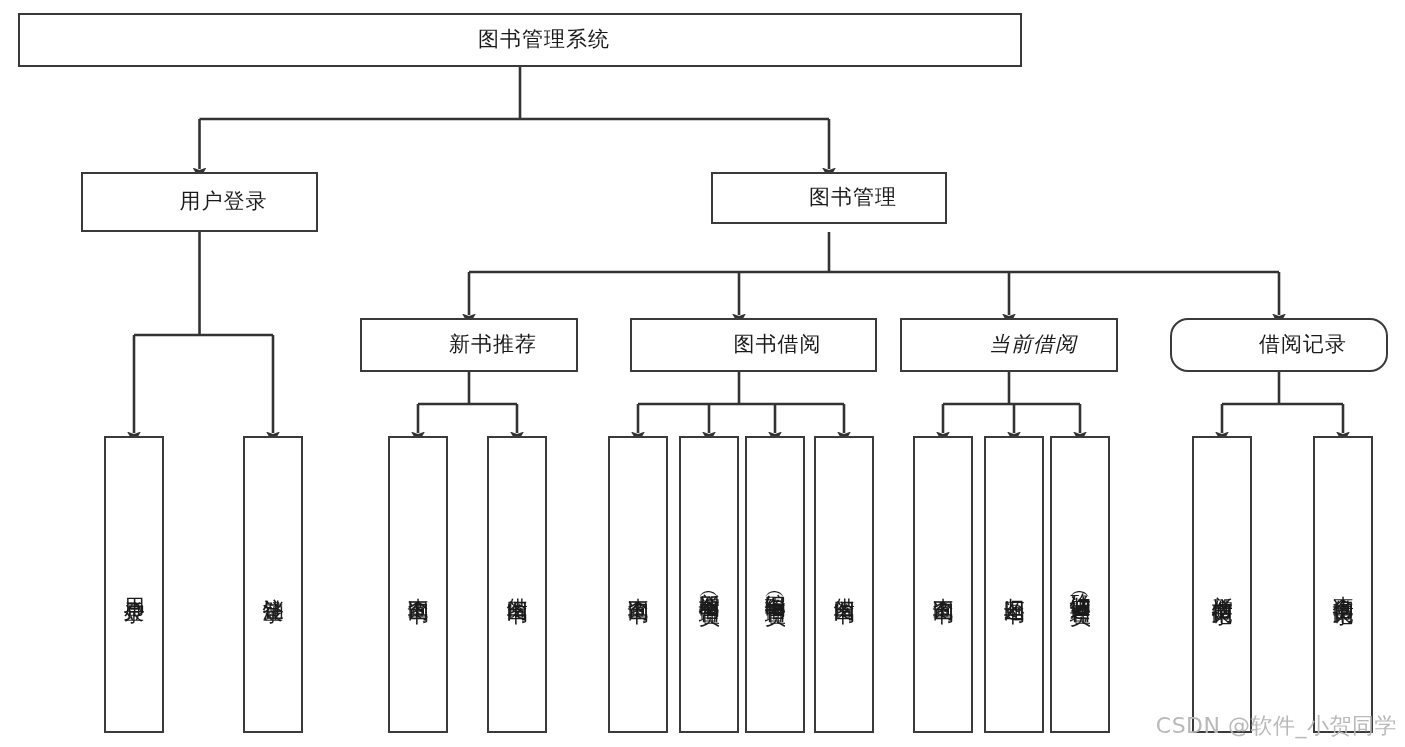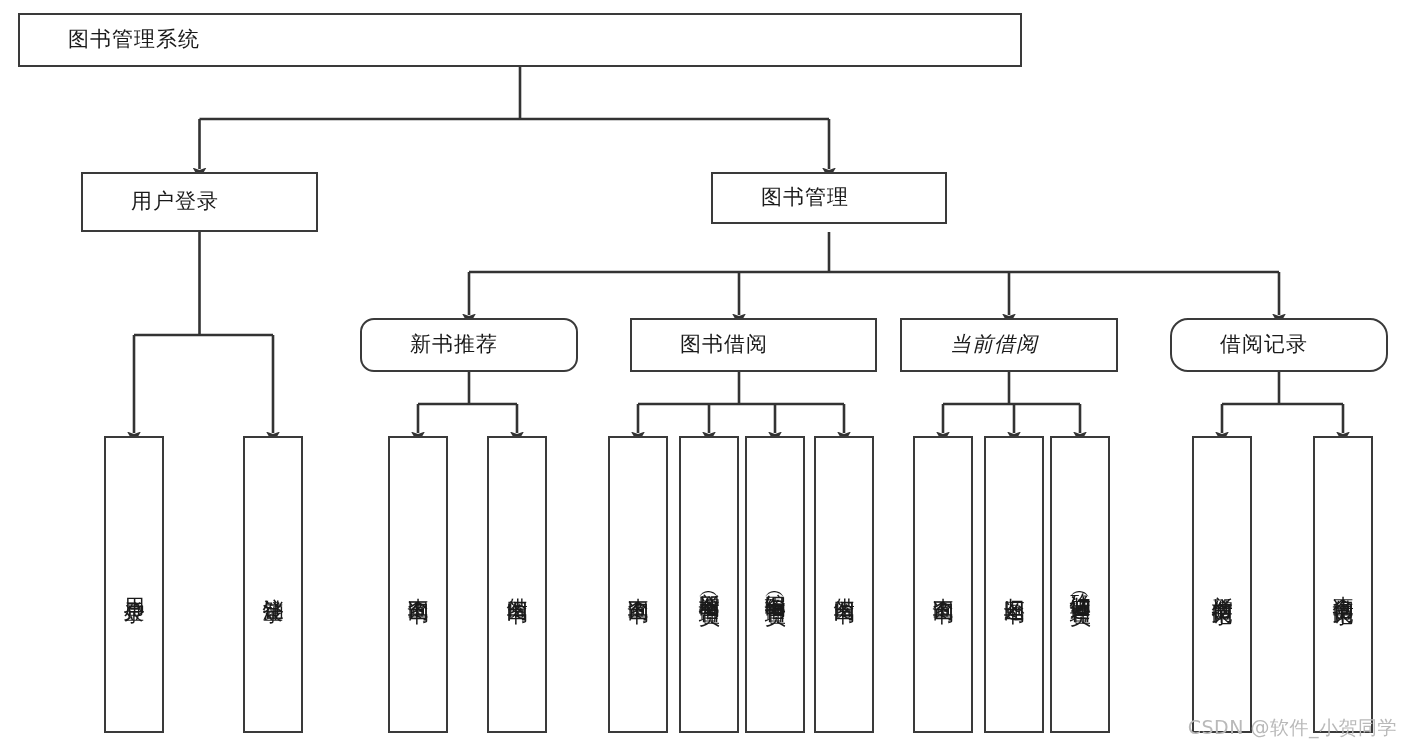"图书管理系统" .node { justify-content: none -> center }
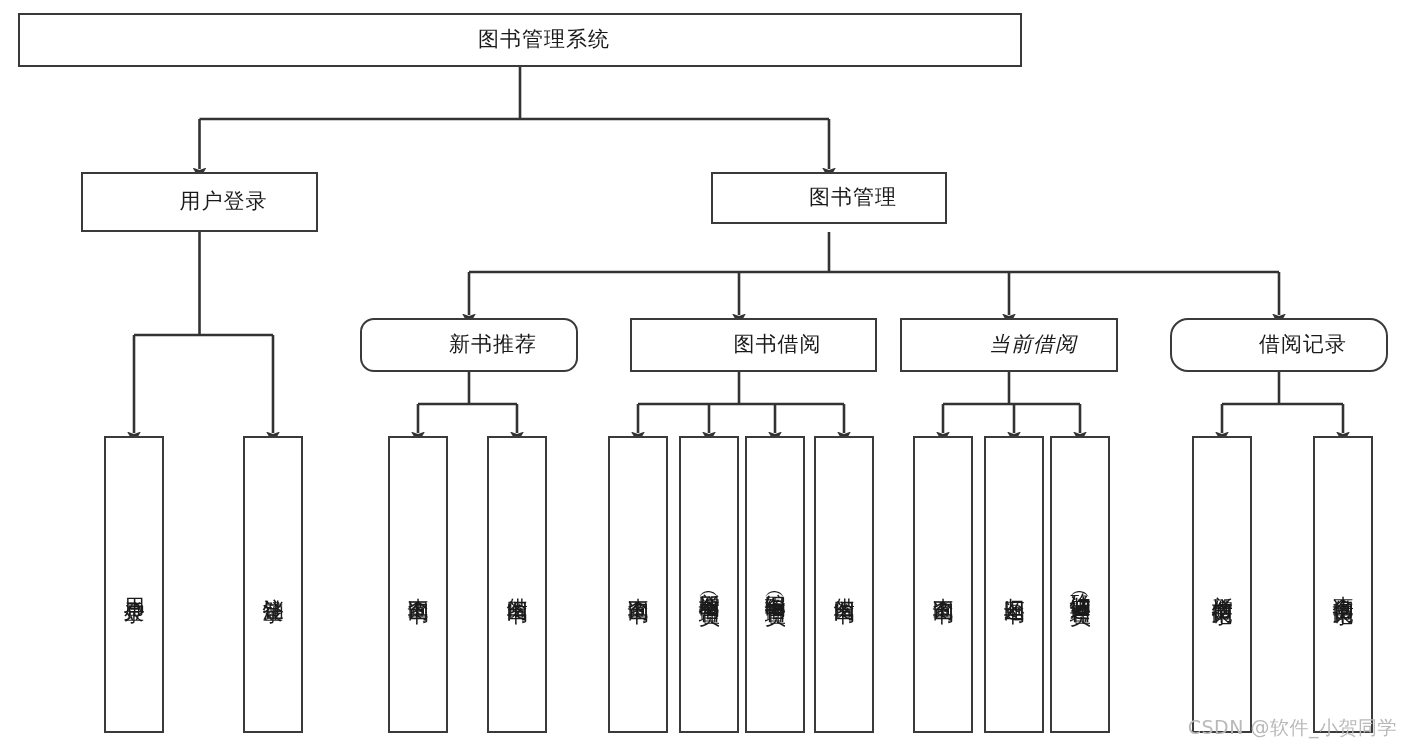"新书推荐" div.node { border-radius: 14px -> none }
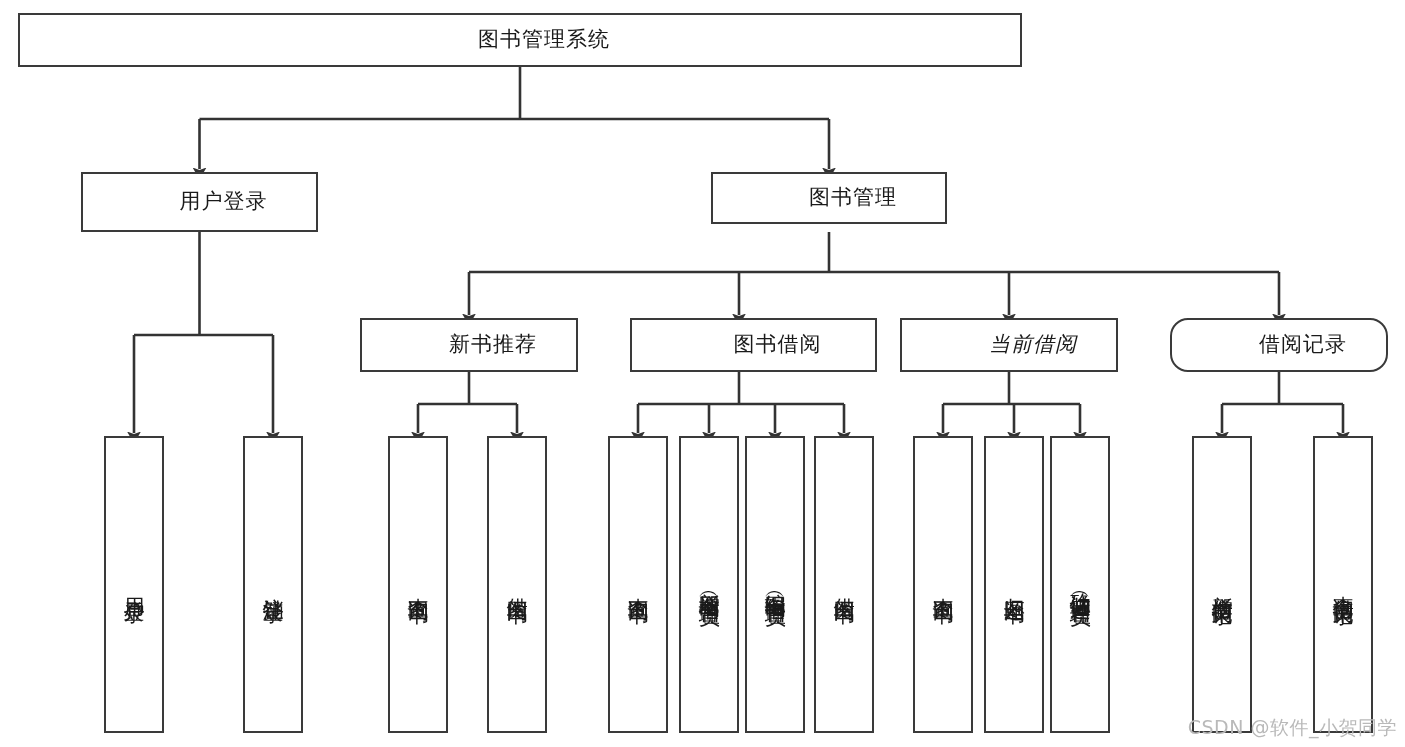"CSDN @软件_小贺同学" #watermark { font-size: 19px -> 22px }
